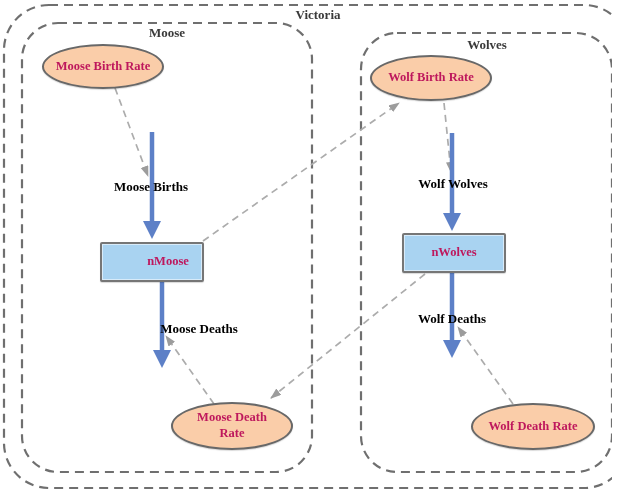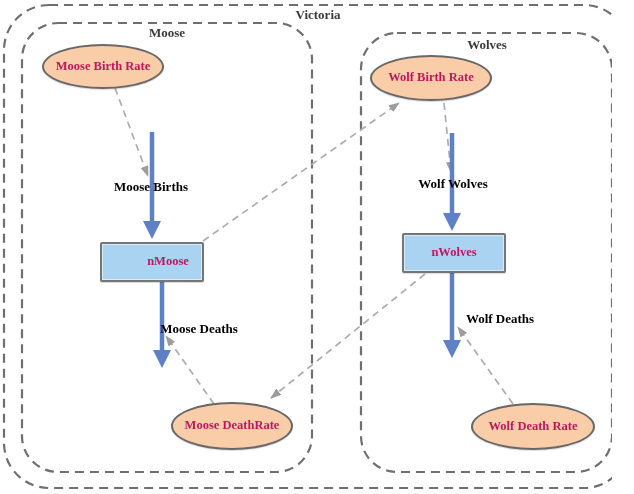"Wolf Deaths" div.flow-label { margin-left: 48px -> none }
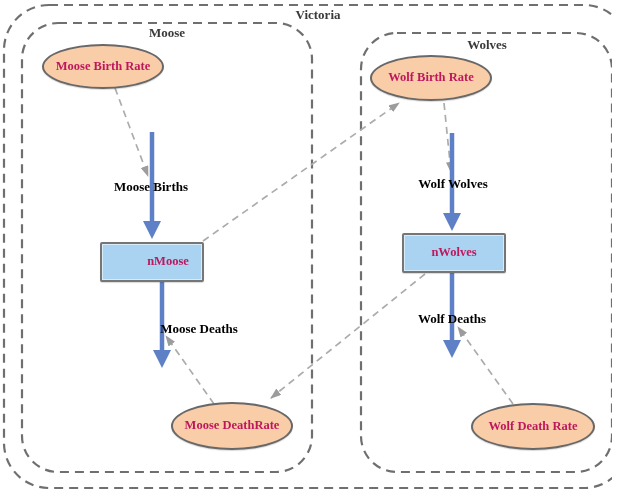"Moose Death" div.node { flex-direction: row -> column }
